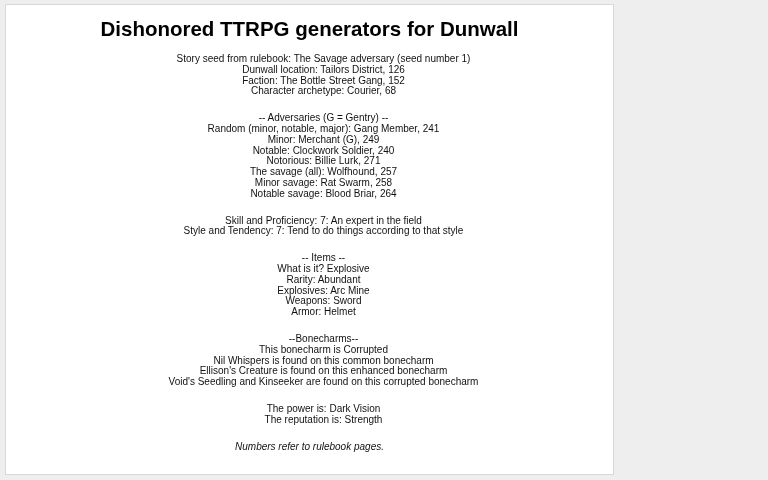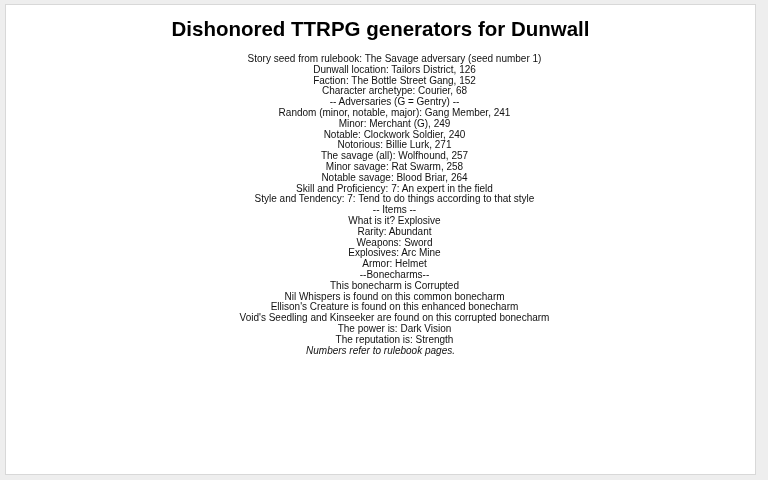"Dishonored TTRPG generators for Dunwall" .panel { width: 751px -> 609px }
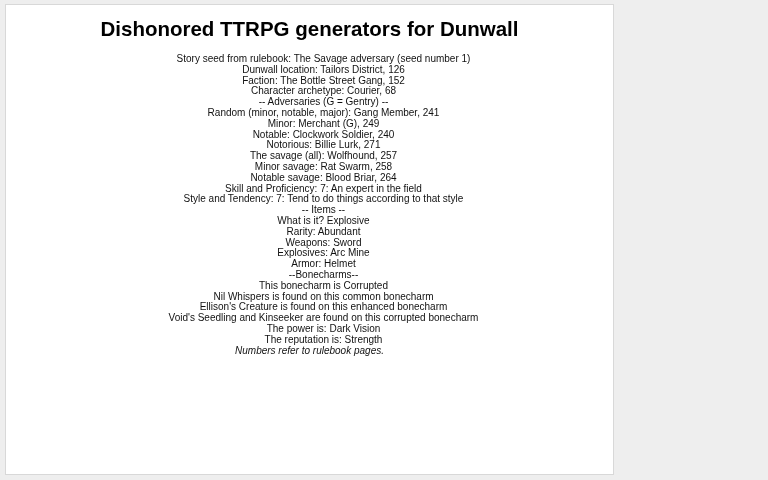"-- Adversaries (G = Gentry)" .block { margin-top: 0 -> 16px }
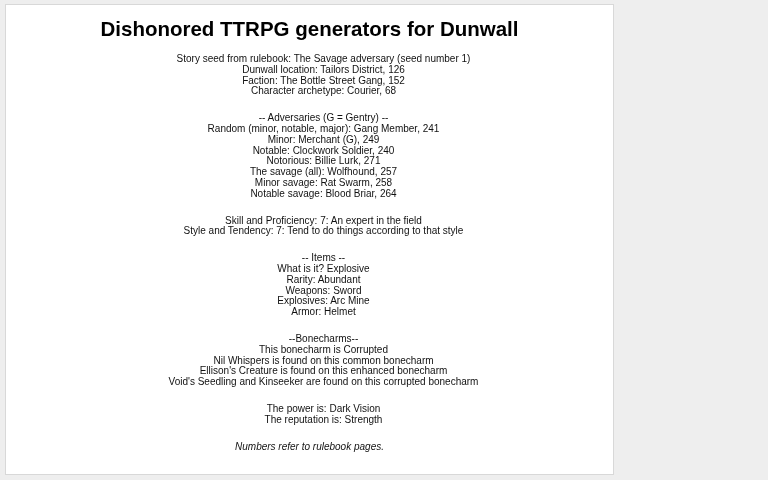"Weapons: Sword" span.line { order: before "Explosives: Arc Mine" -> after "Explosives: Arc Mine" }
